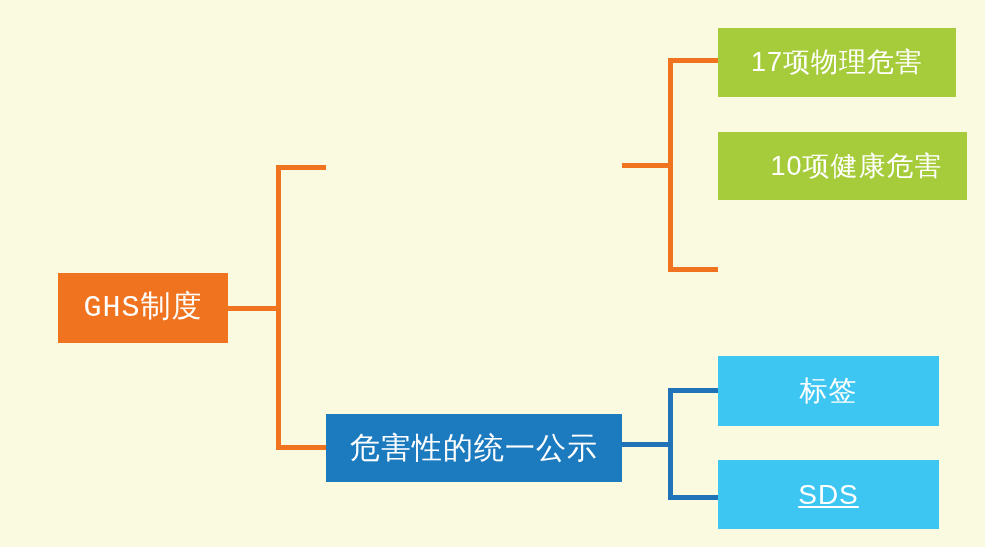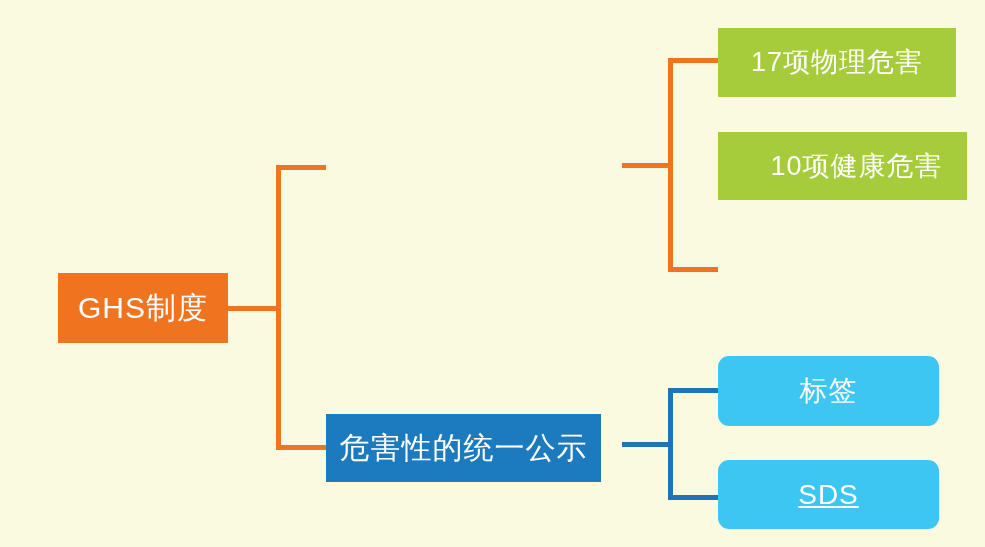"GHS制度" #node-ghs { font-family: none -> Liberation Mono, monospace }
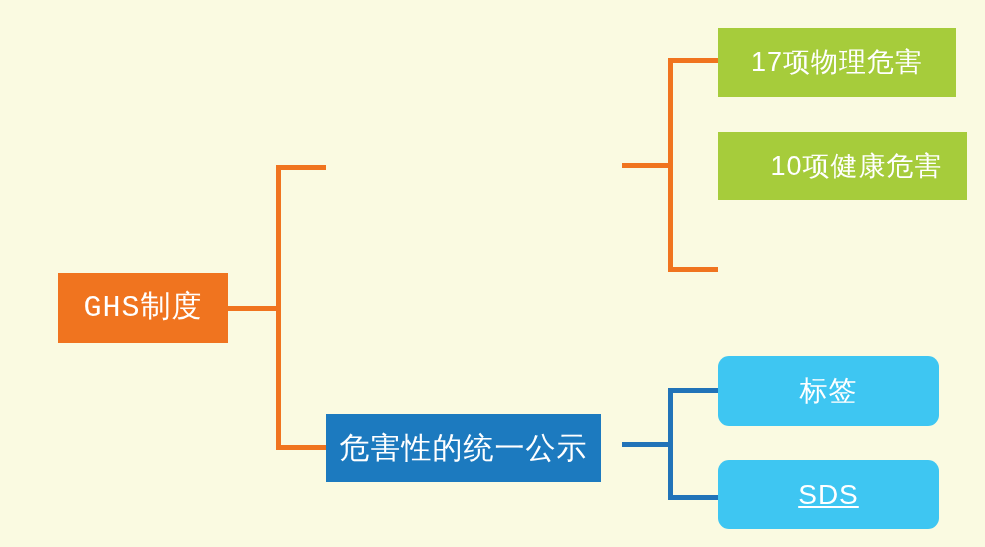"标签" .node-leaf-cyan { border-radius: 11px -> none }
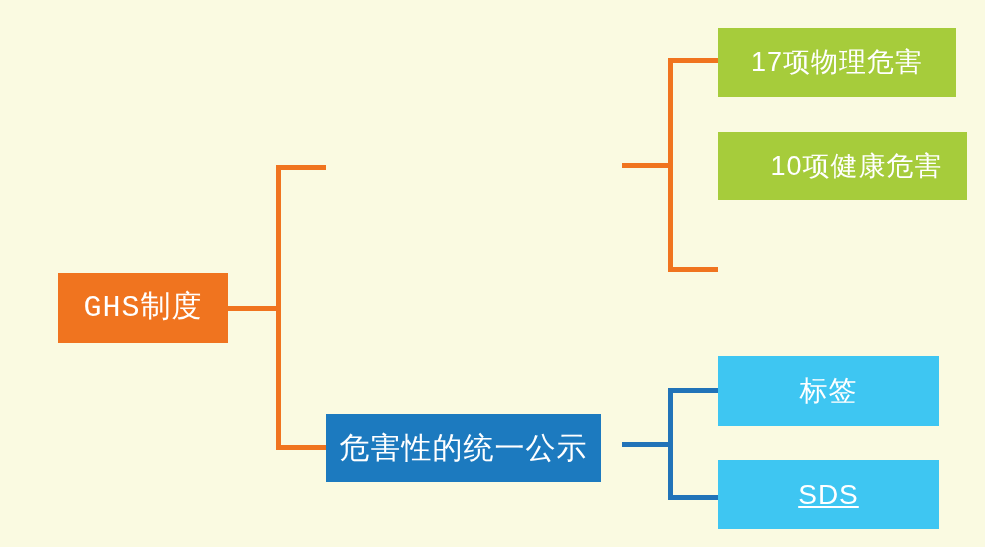"危害性的统一公示" #node-disclose { width: 275px -> 296px }
